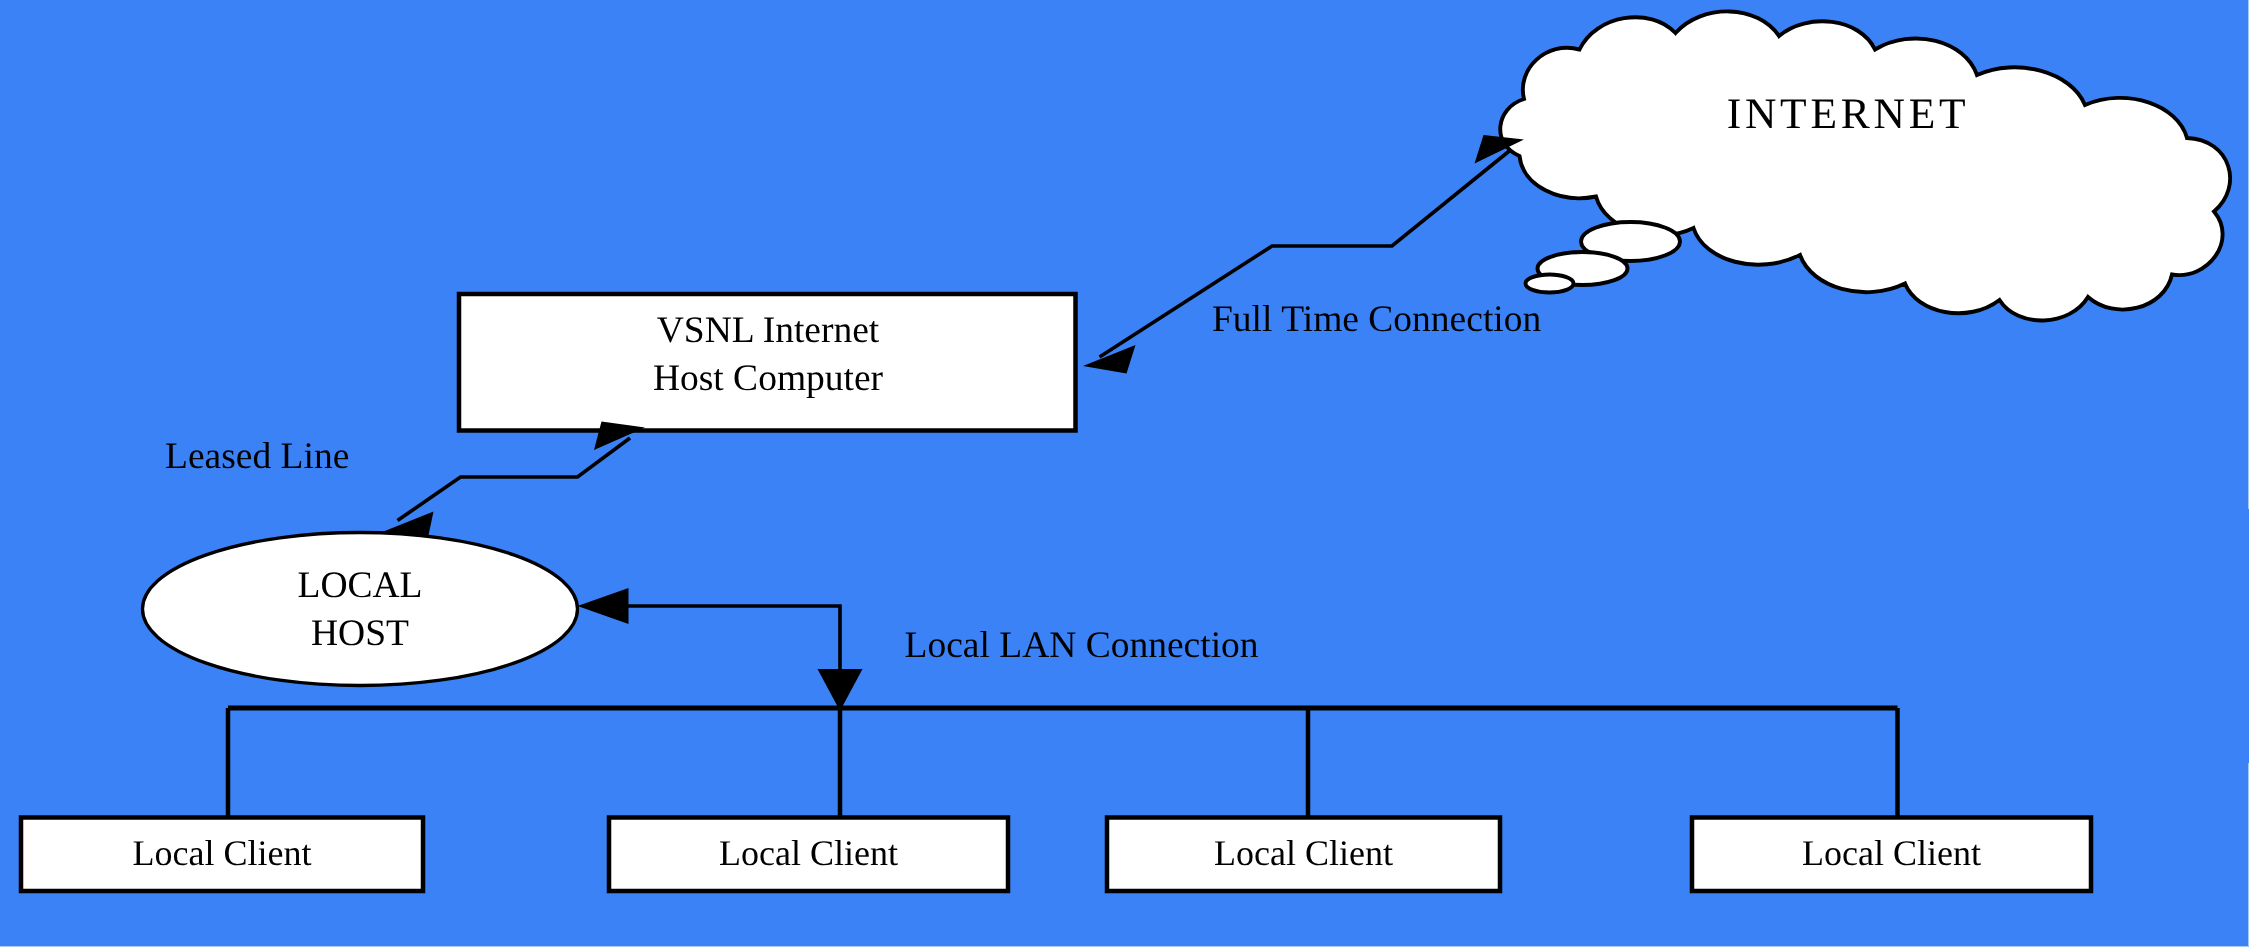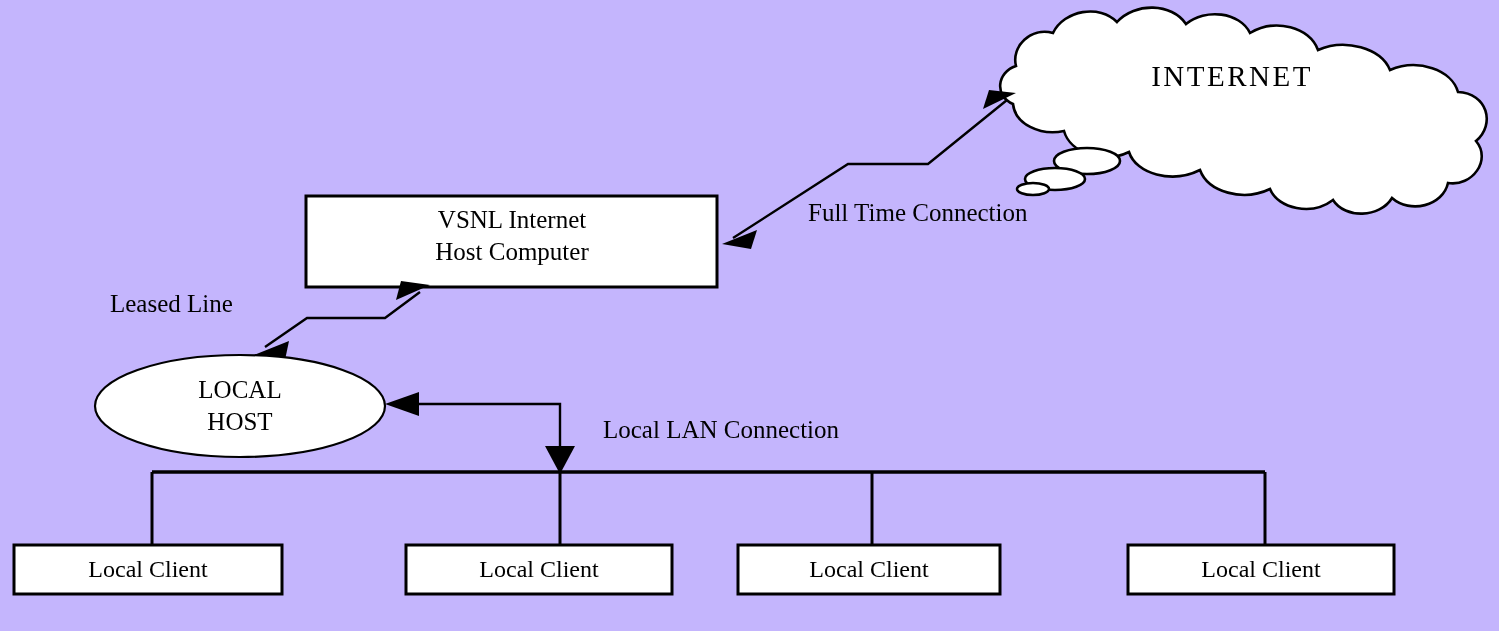"INTERNET" #diagram-root { background: #c4b5fd -> #3b82f6 }
